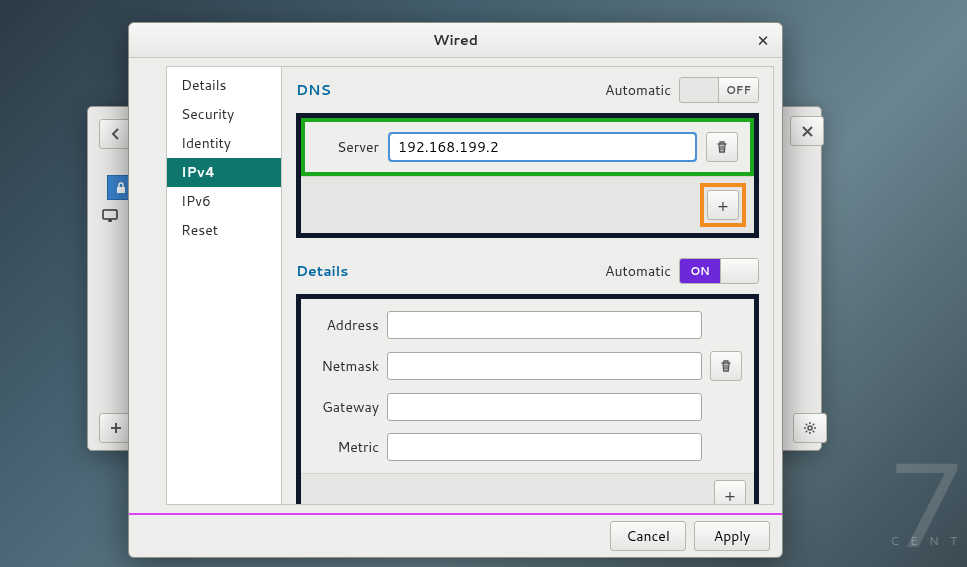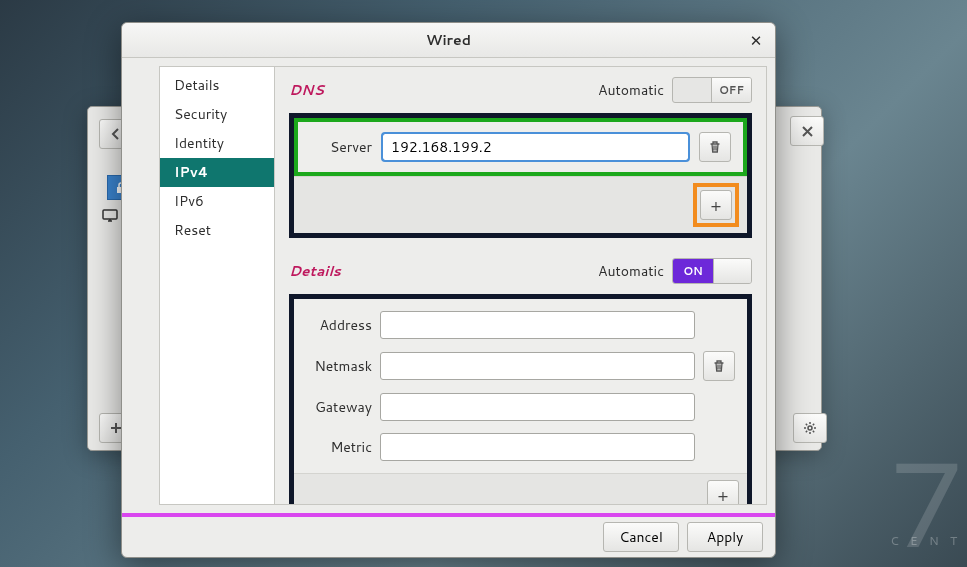"Wired" .dialog { left: 121px -> 128px }
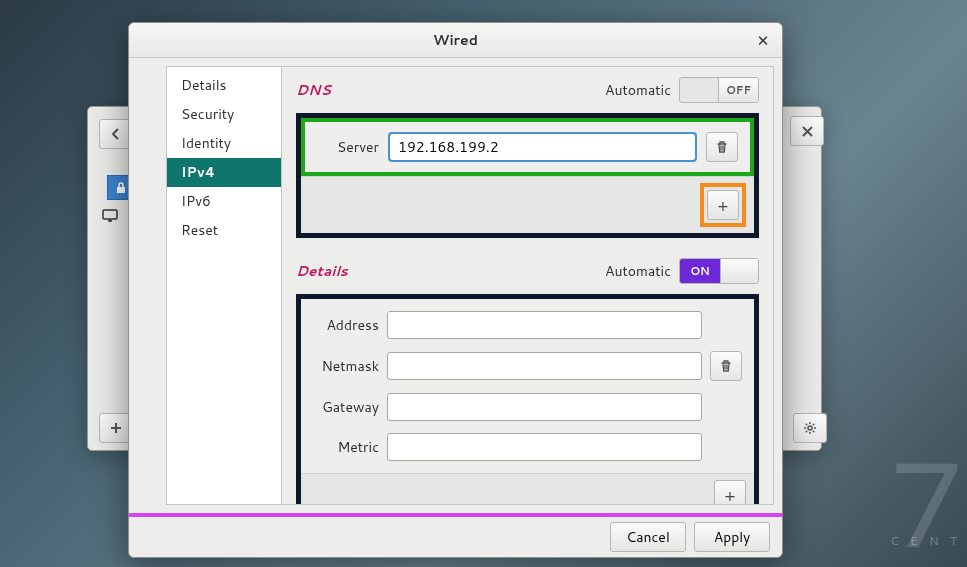"DNS" .section-title { color: #be185d -> #0369a1; font-style: italic -> none }
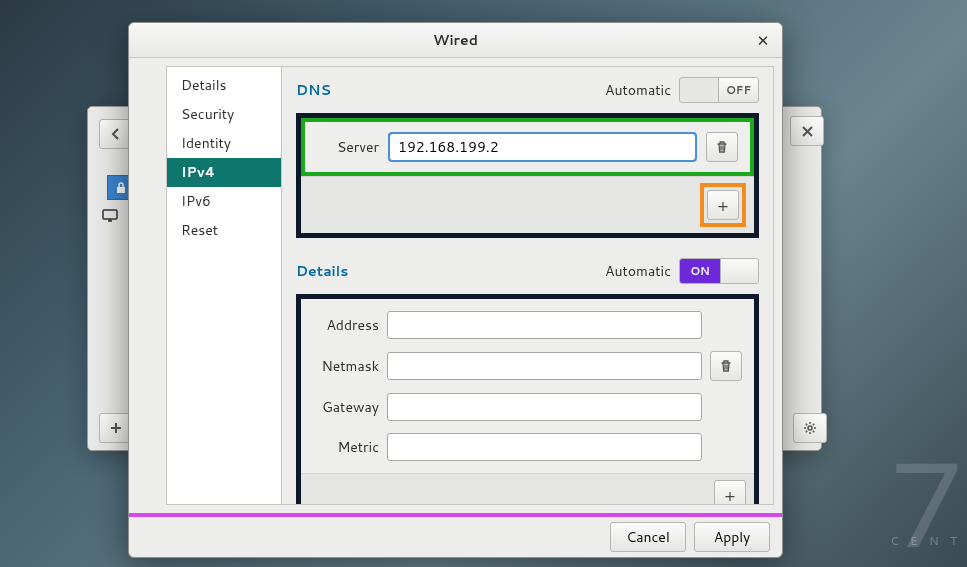"Cancel" .dlg-footer { border-top: 4px solid #d946ef -> 2px solid #d946ef }
